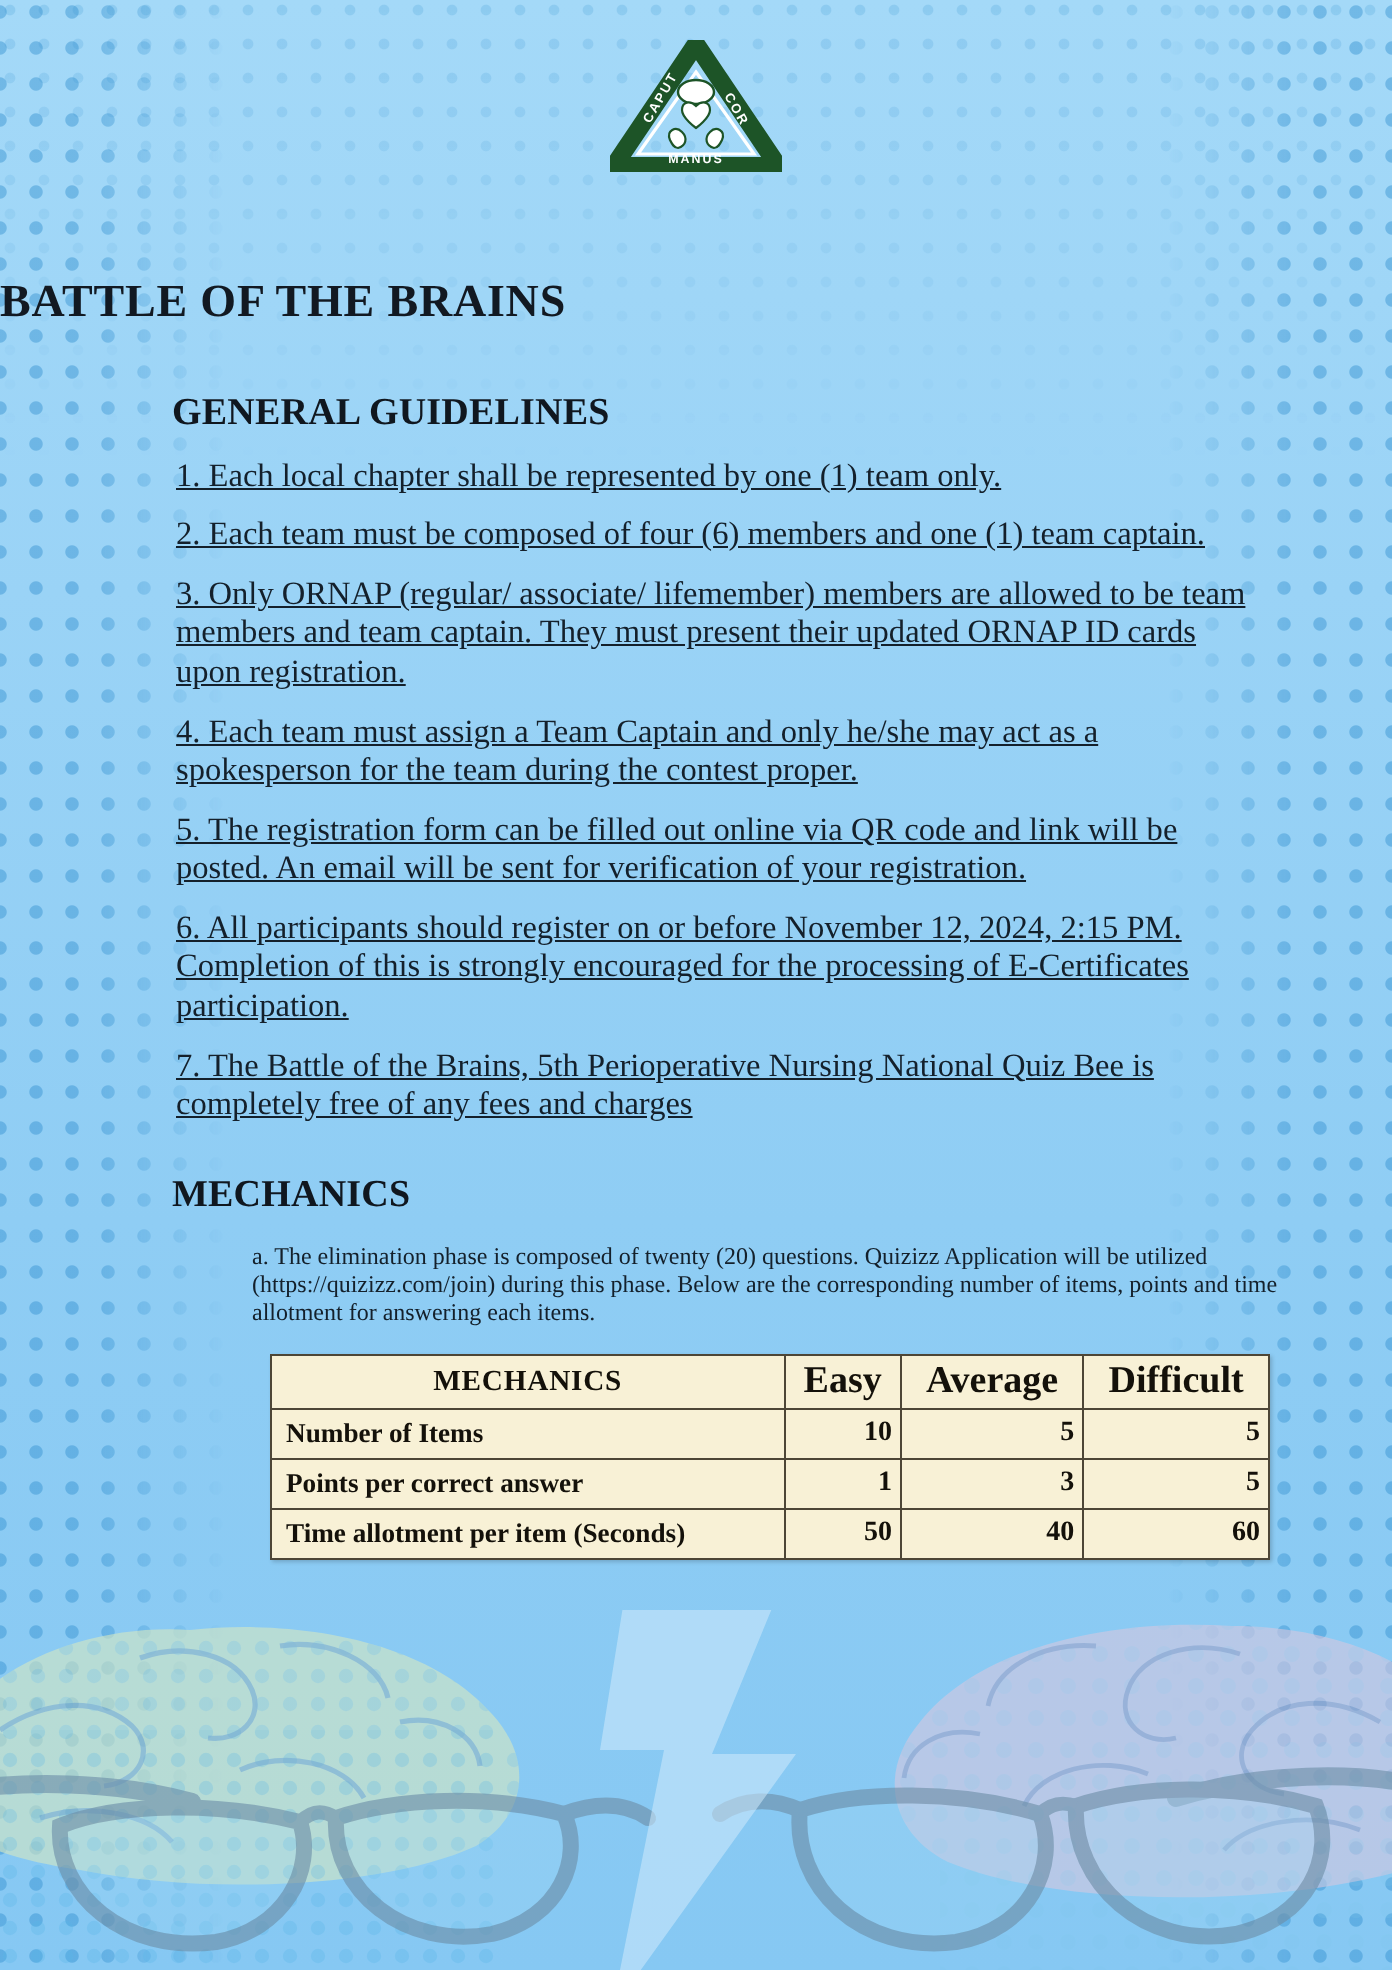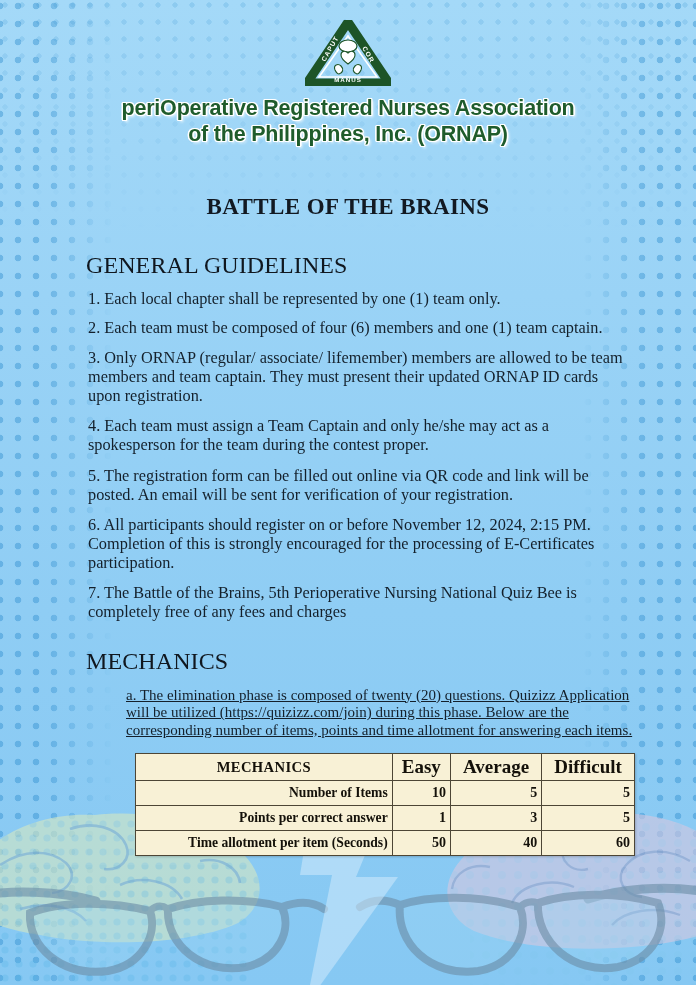"periOperative Registered Nurses" div.org-header { html: <div> <span>periOperative Registered Nurses Association</span> <span>of the Philippines, Inc. (ORNAP)</span> </div> -> none }
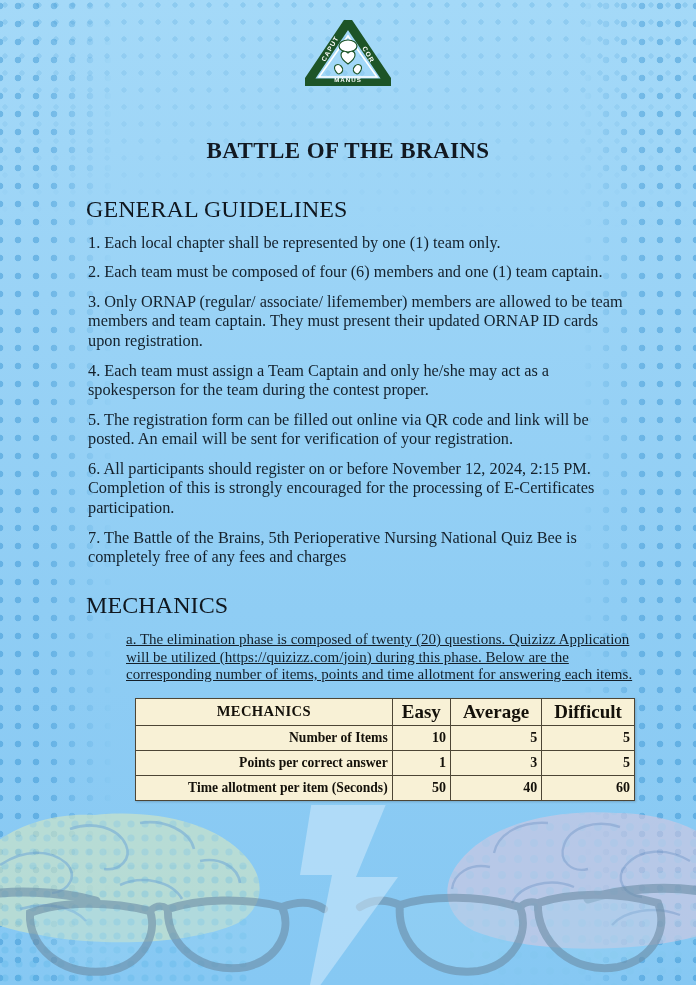"BATTLE OF THE BRAINS" .doc-title { text-align: center -> left }
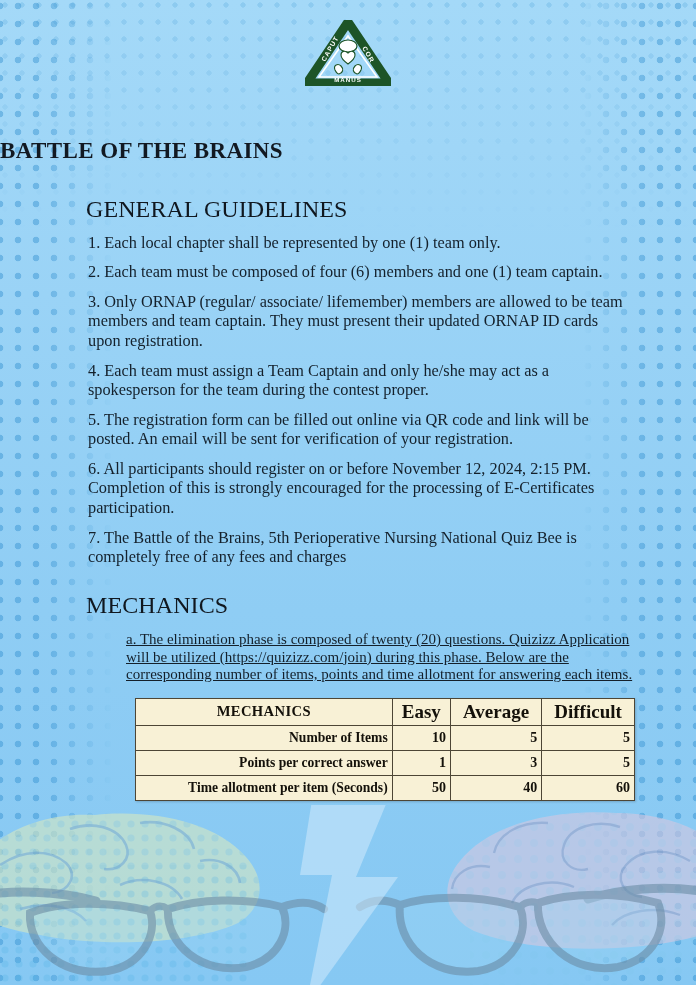"GENERAL GUIDELINES" .section-heading { font-size: 24px -> 19px; font-weight: normal -> bold }
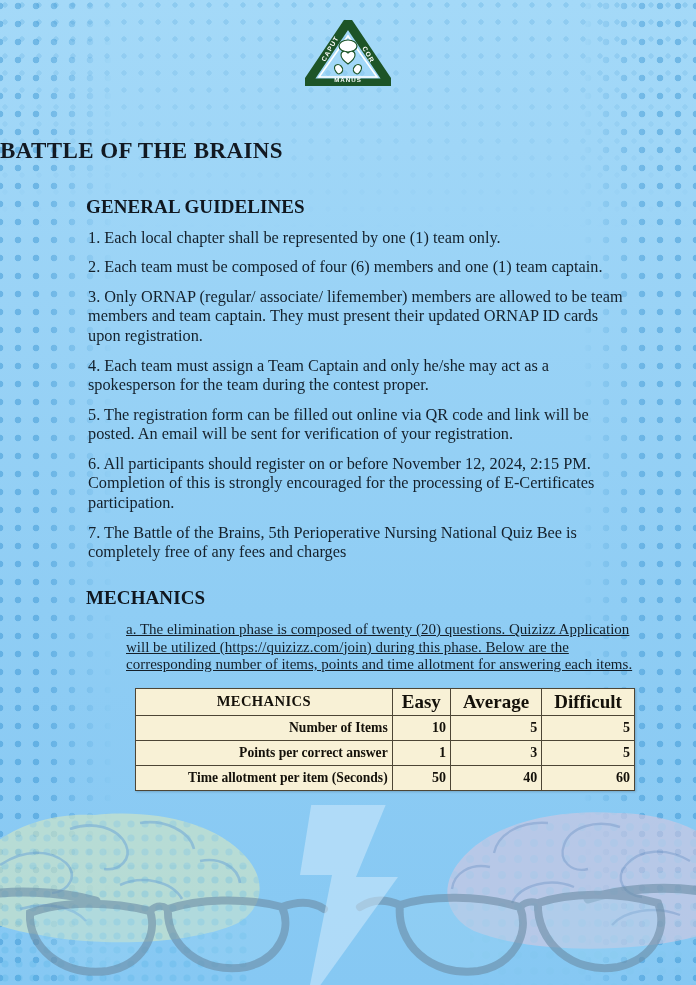"1. Each local chapter shall" .para { text-decoration: none -> underline }
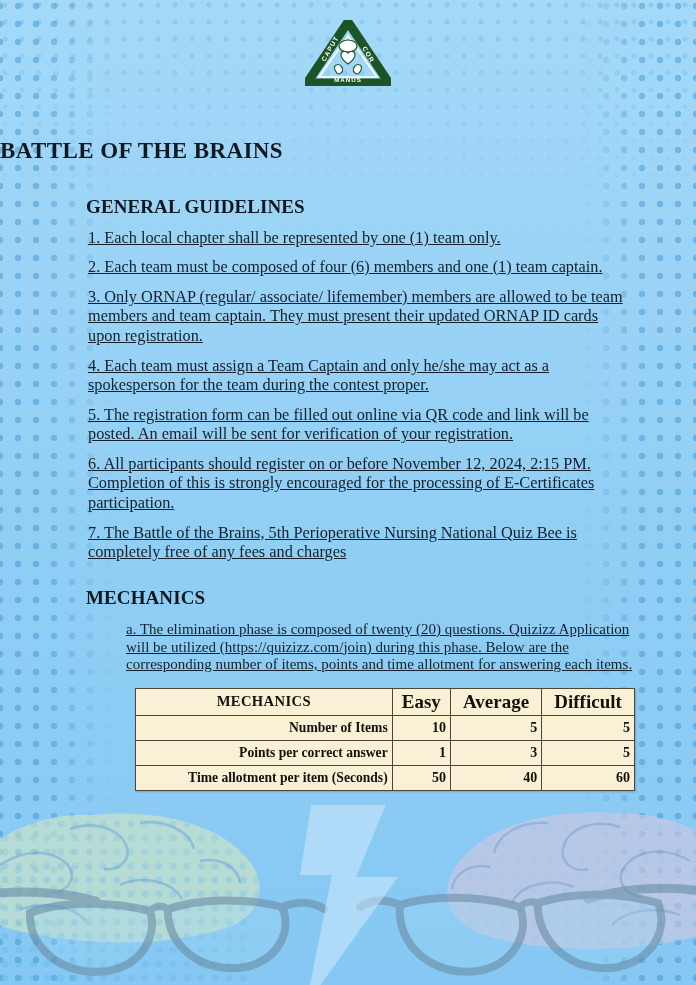"a. The elimination phase is" .sub-para { font-size: 15px -> 12px; text-decoration: underline -> none }
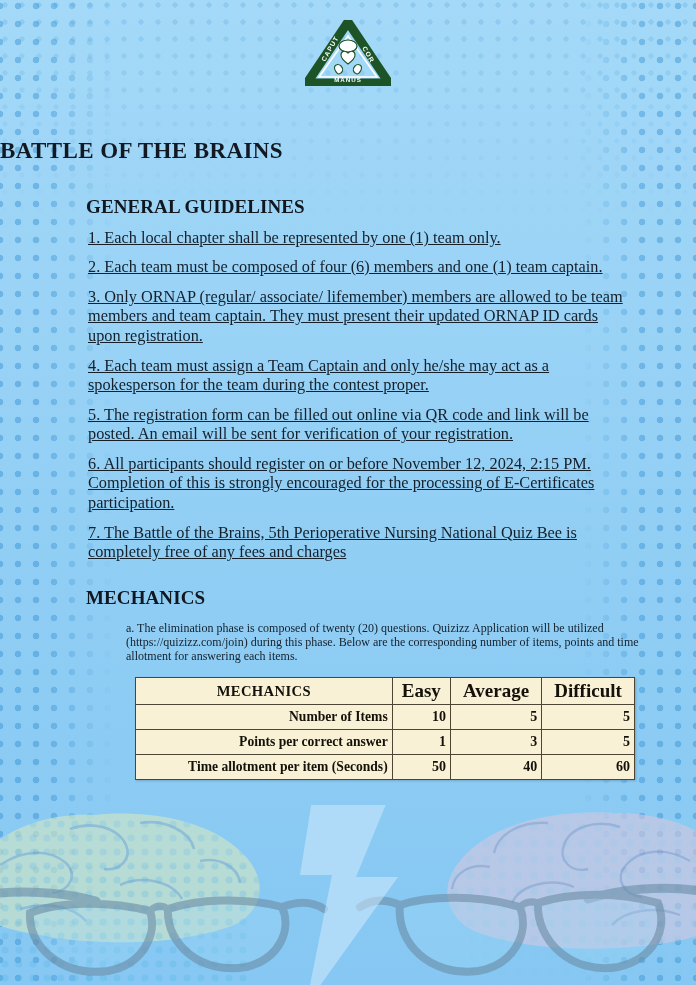"Number of Items" table.mech-table th.rowhead { text-align: right -> left }
